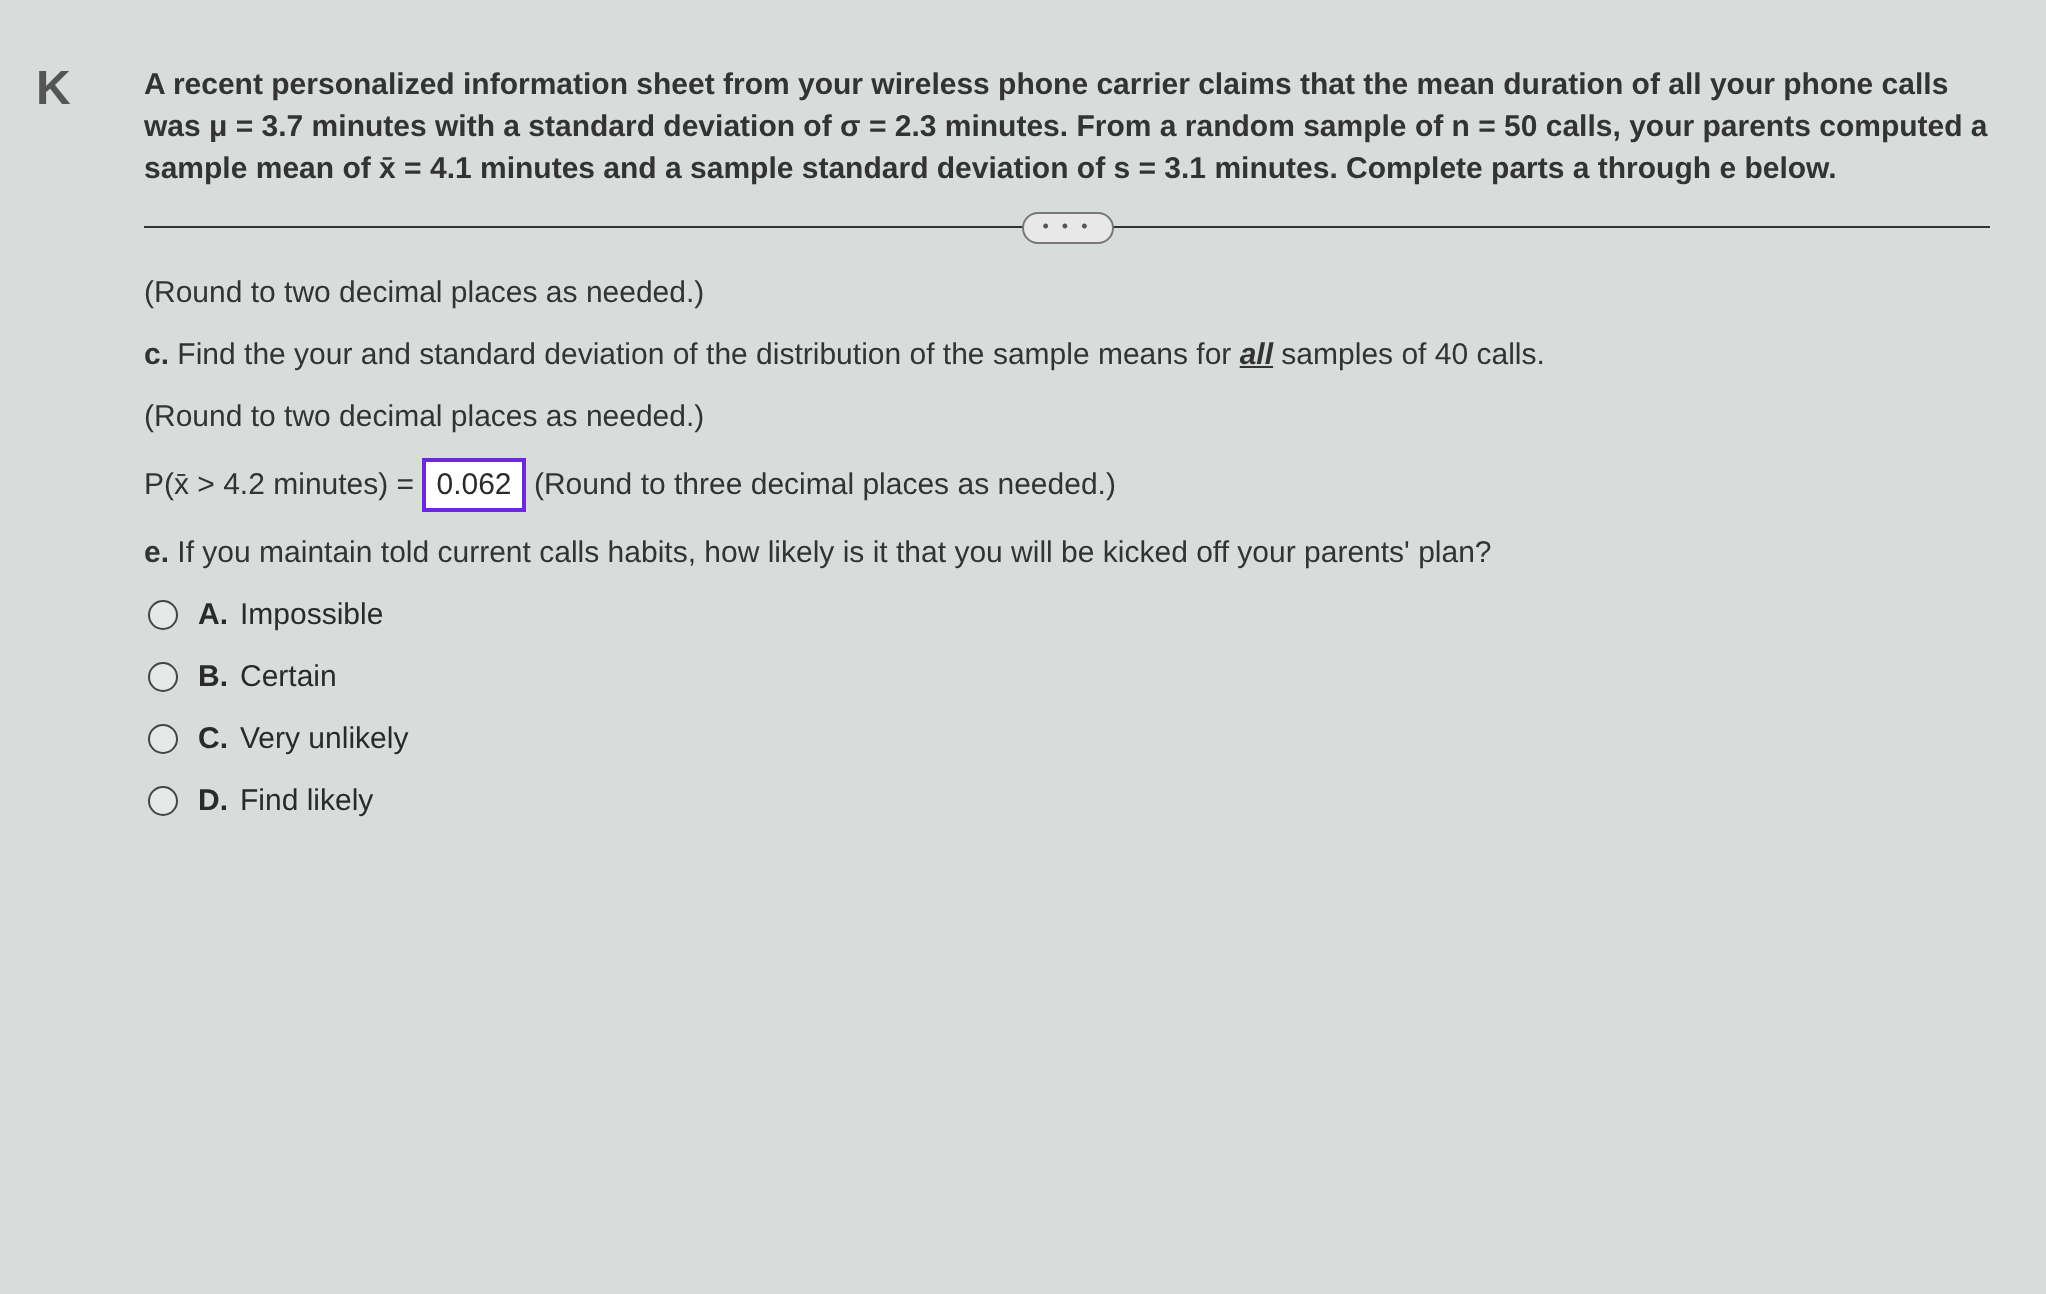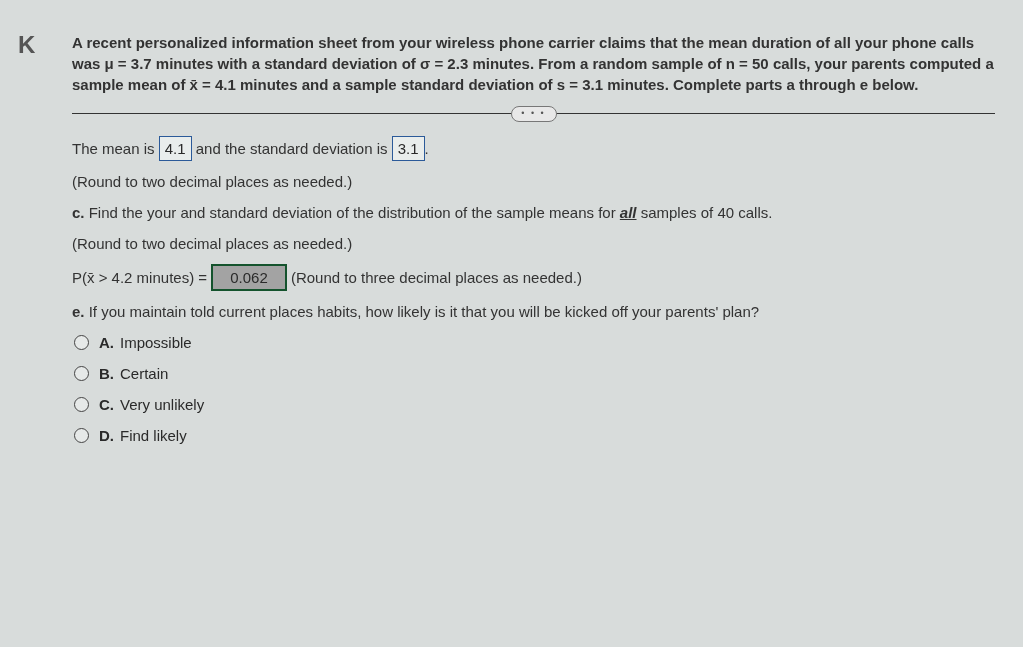"The mean is 4.1 and" p.para { html: <p> <span>The mean is </span><span>4.1</span><span> and the standard deviation is </span><span>3.1</span><span>.</span> </p> -> none }
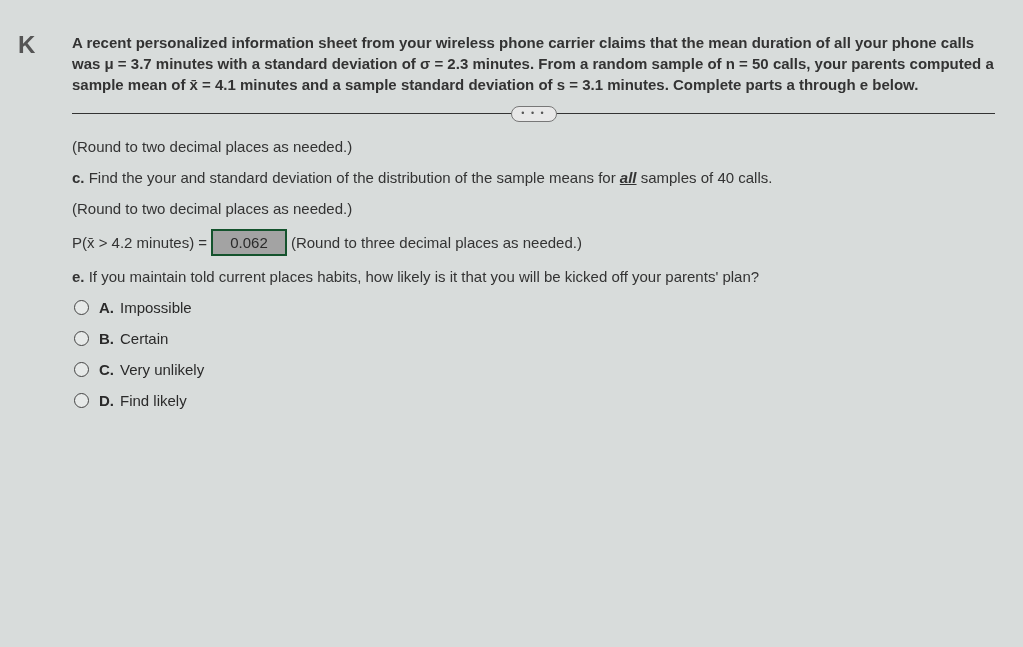"0.062" .boxed-focus { background: #a3a3a3 -> #ffffff; border: 2px solid #14532d -> 2px solid #6d28d9; padding: 1px 17px -> 1px 5px }
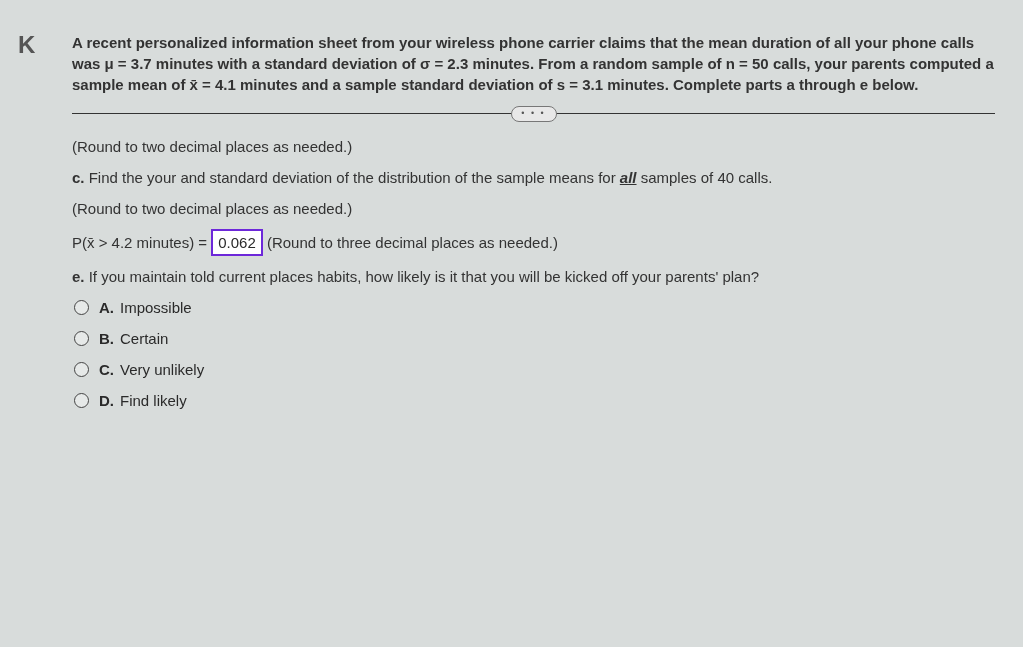"places" span { text: places -> calls }
